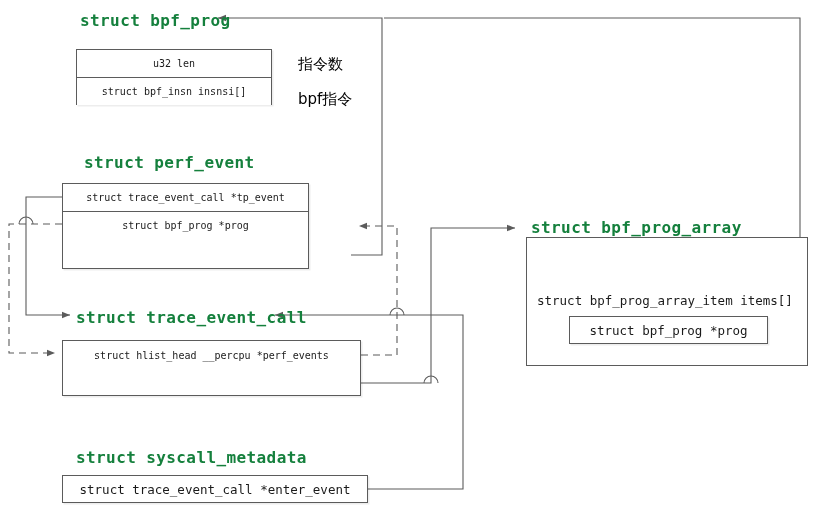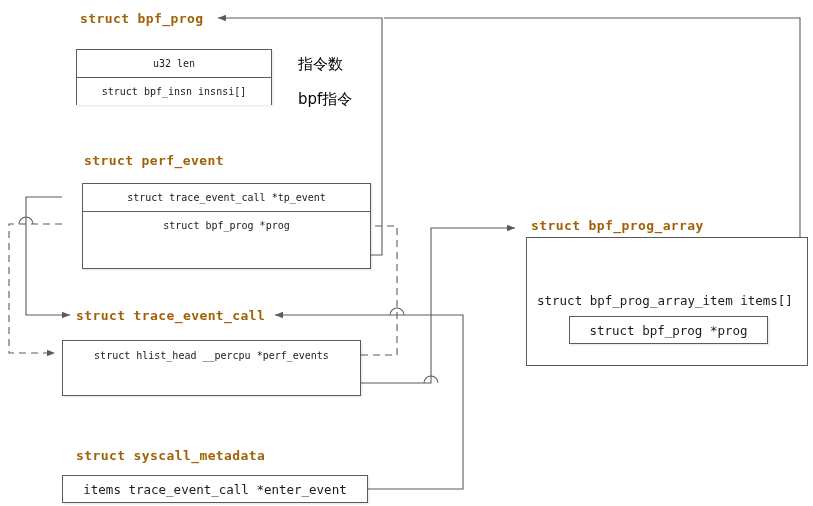"struct bpf_prog" .title { color: #a16207 -> #15803d; font-size: 13px -> 16px }
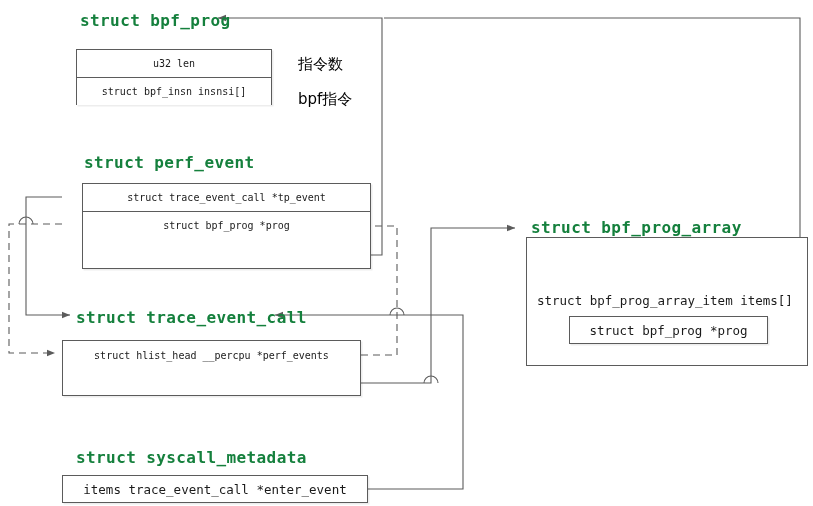"struct trace_event_call *tp_event" div.box { margin-left: 20px -> none; width: 289px -> 247px }
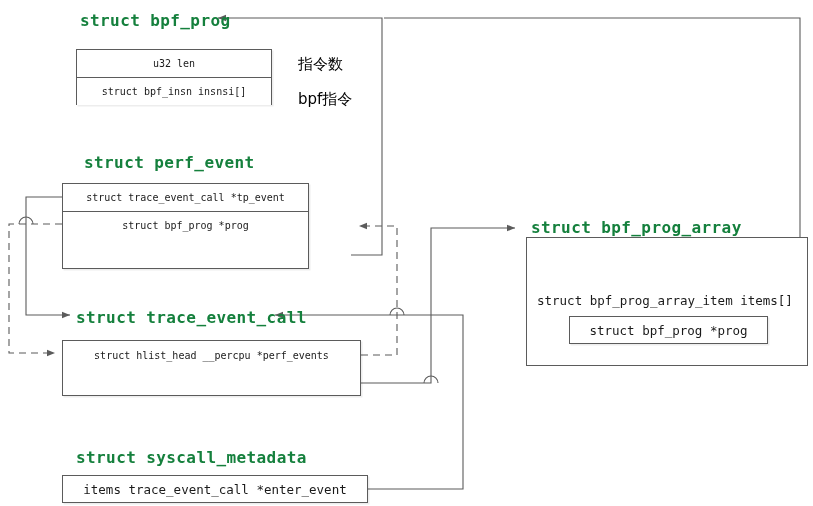"items trace_event_call *enter_event" div.plainbox { text: items -> struct }
